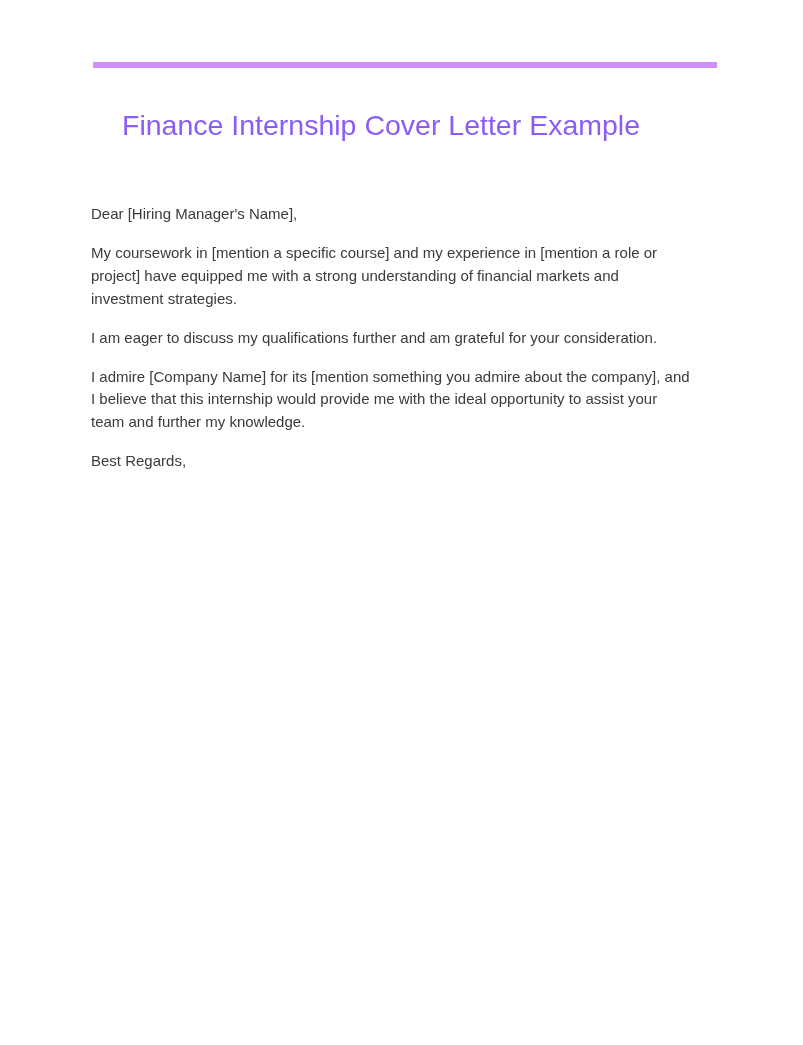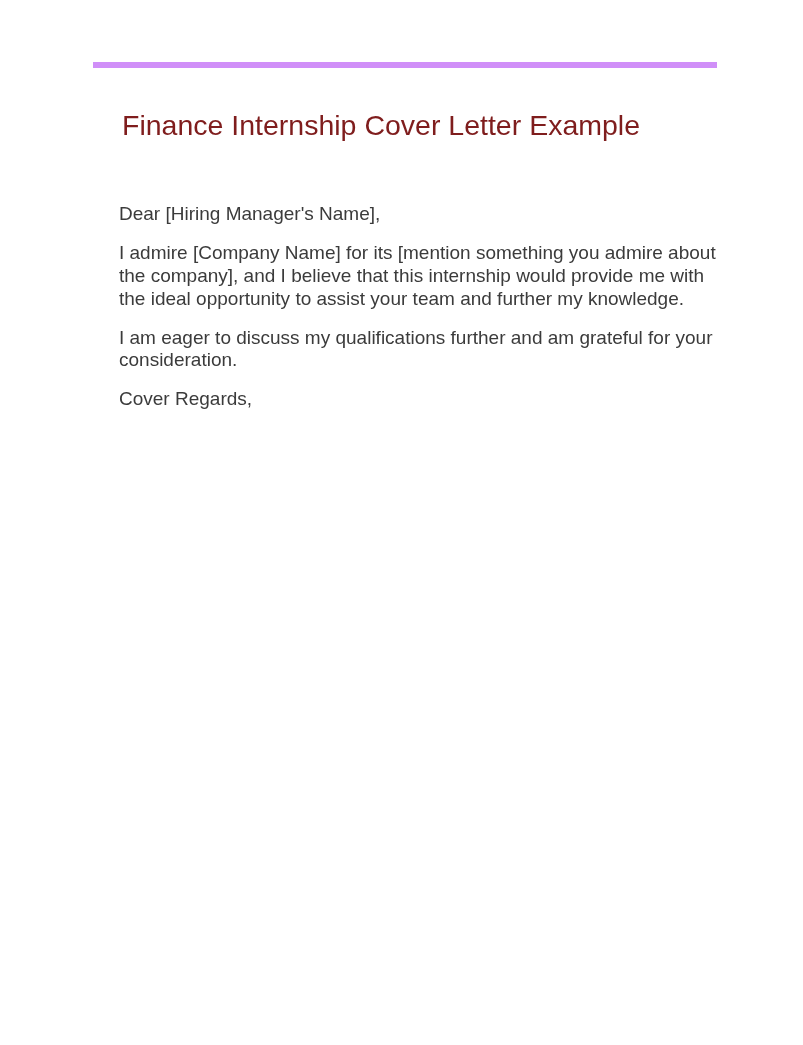"Finance Internship Cover Letter Example" .title { color: #7f1d1d -> #8b5cf6 }
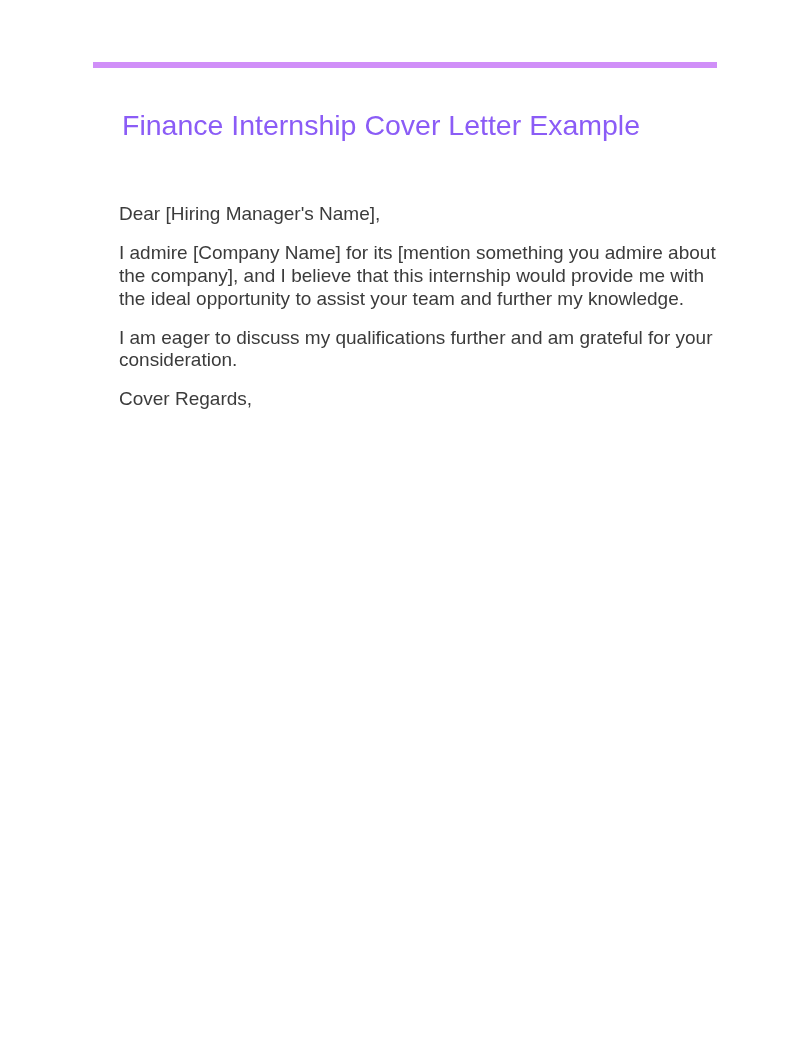"Dear [Hiring Manager's Name]," .letter { font-size: 19px -> 15px; margin-left: 28px -> none }
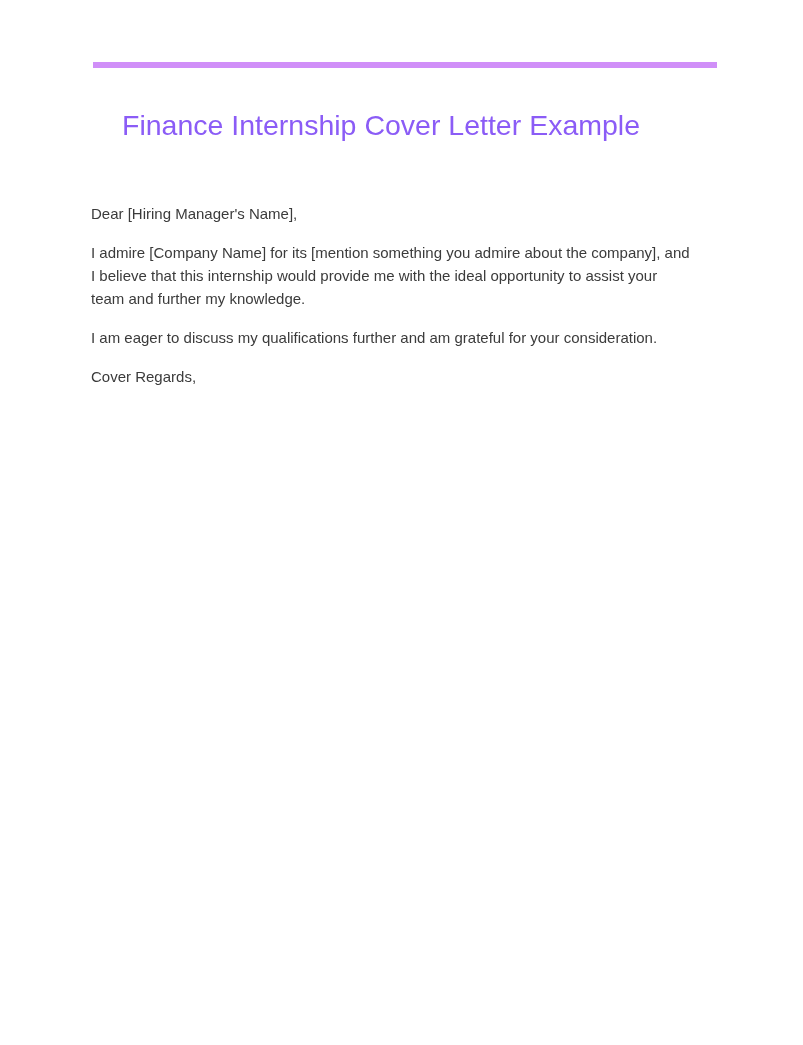"My coursework in [mention a" p { html: none -> <p>My coursework in [mention a specific course] and my experience in [mention a role or project] have equipped me with a strong understanding of financial markets and investment strategies.</p> }
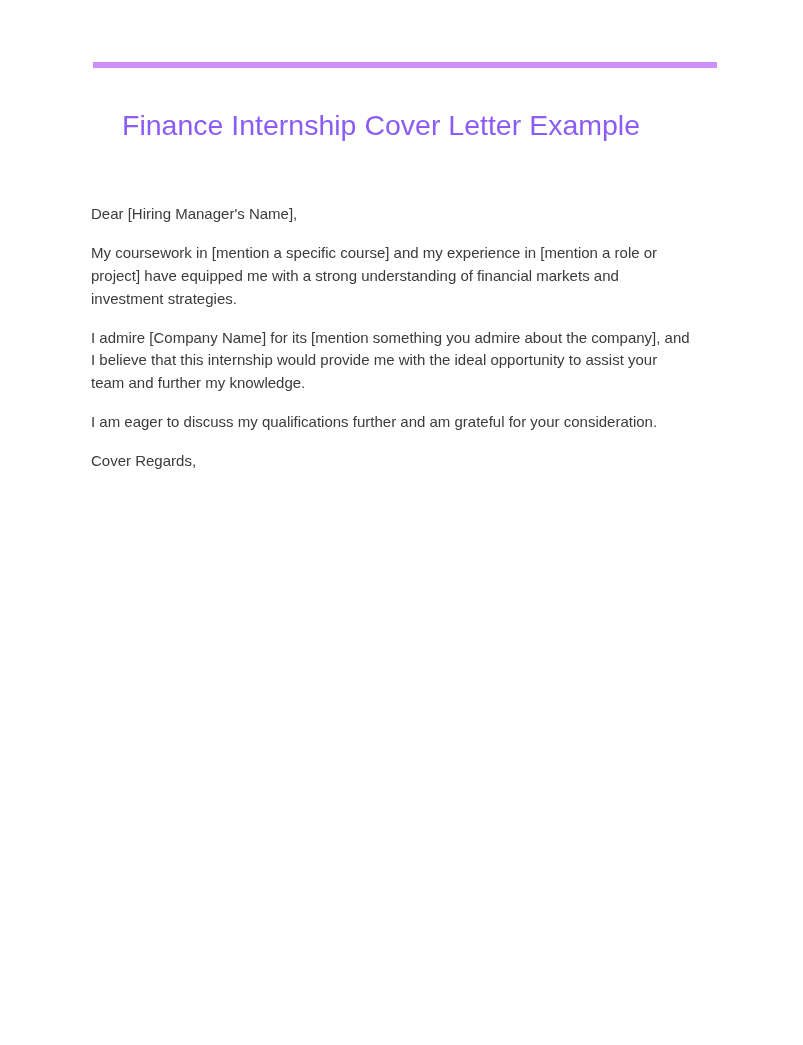"I admire [Company Name] for" p { order: before "I am eager to discuss" -> after "I am eager to discuss" }
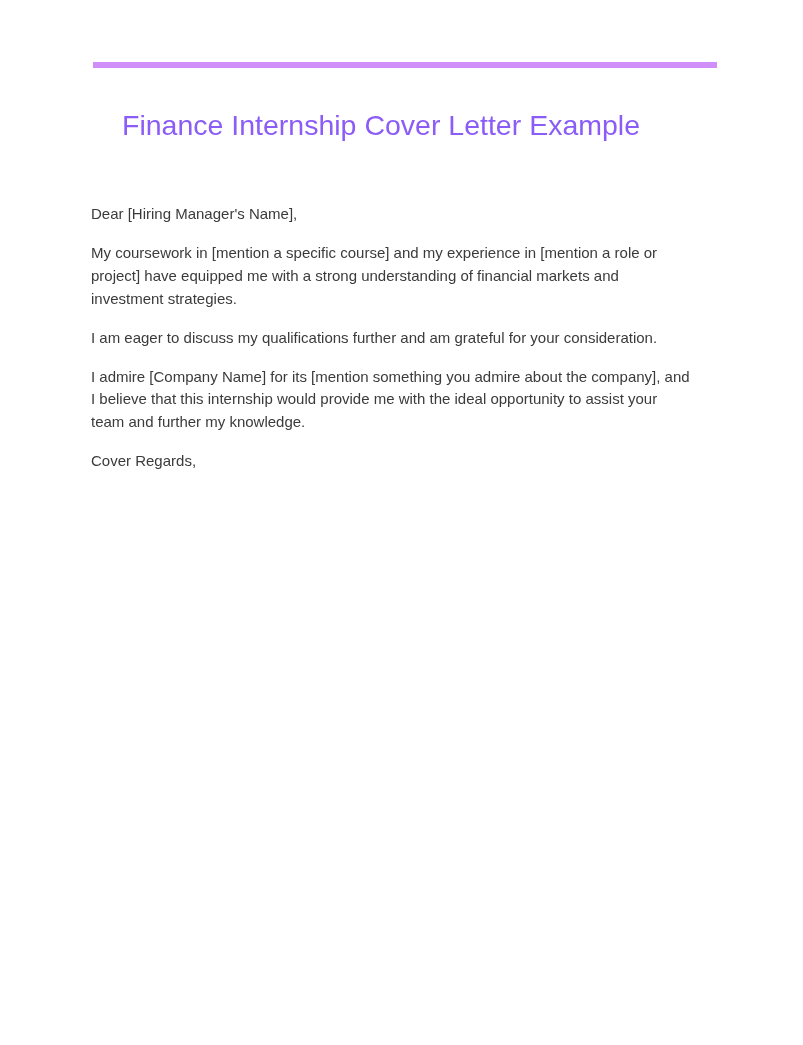"Cover Regards," p { text: Cover -> Best }
